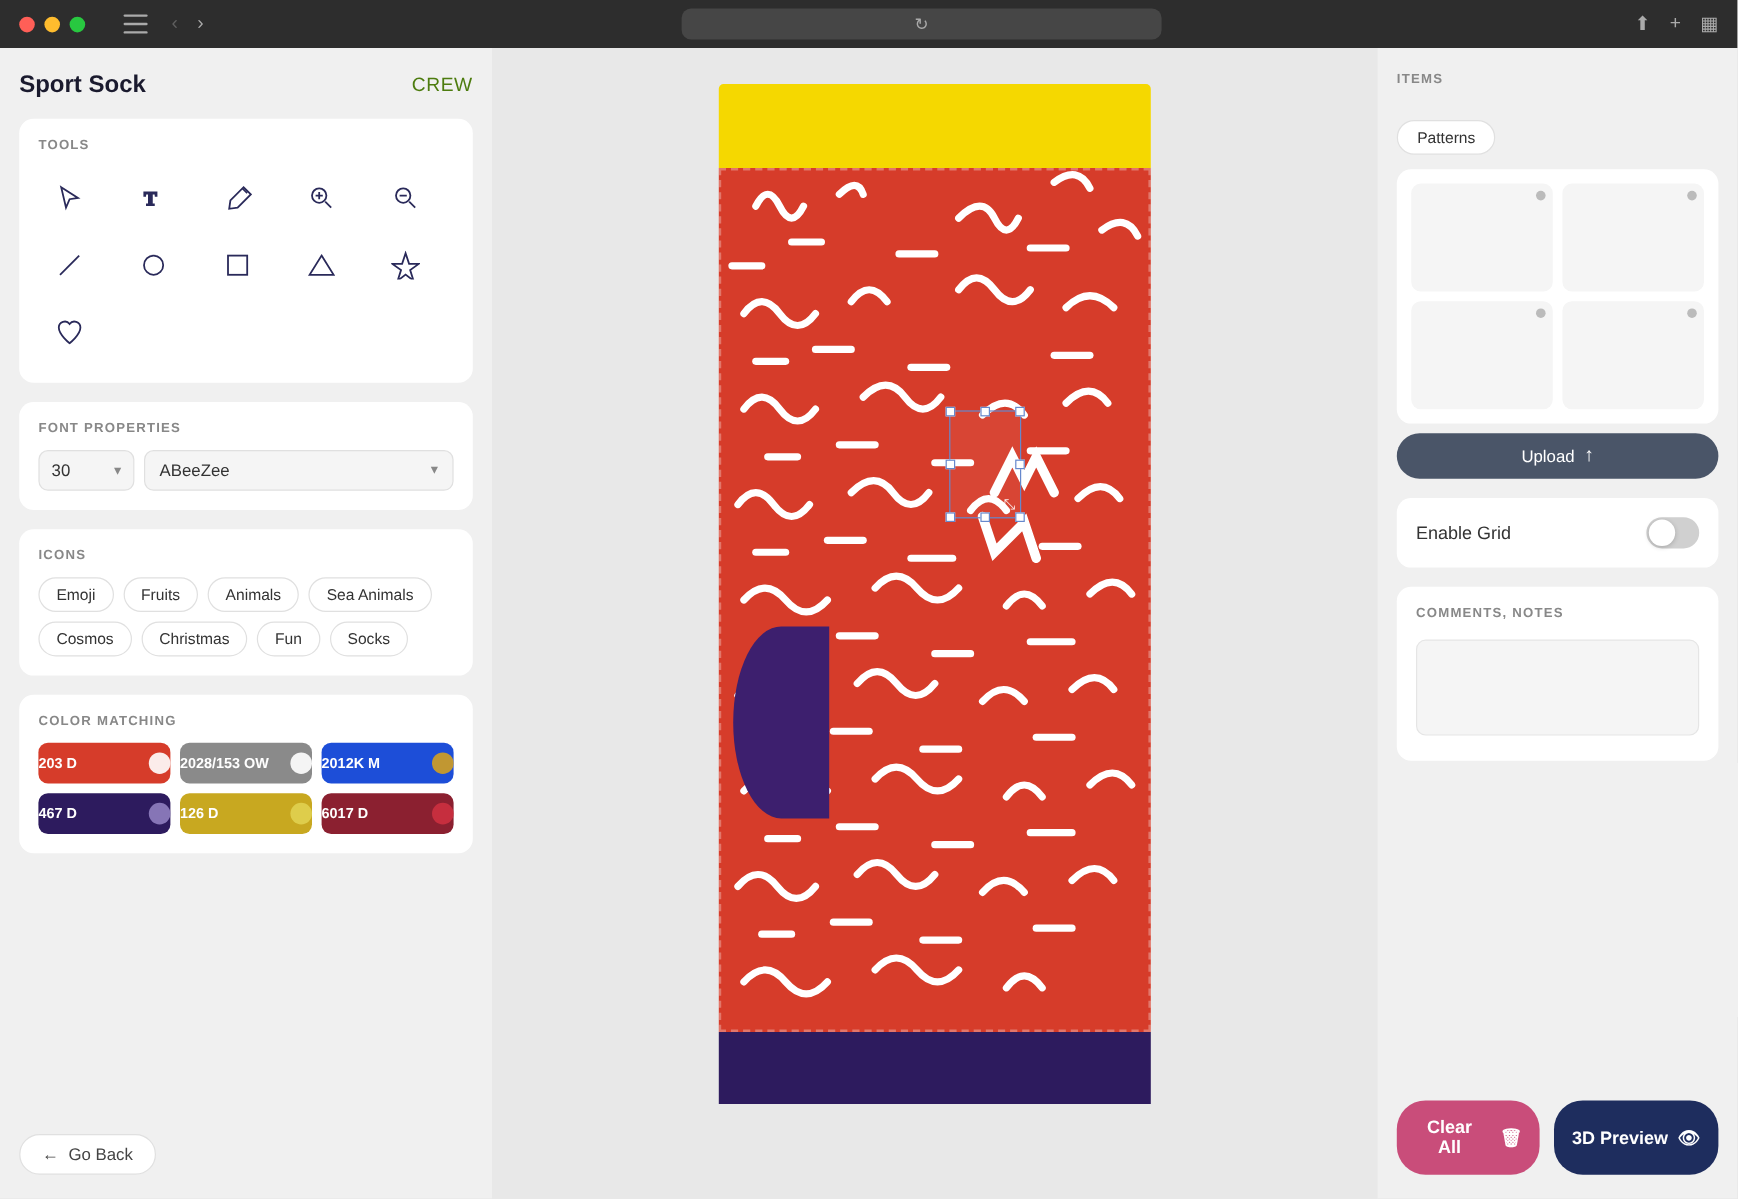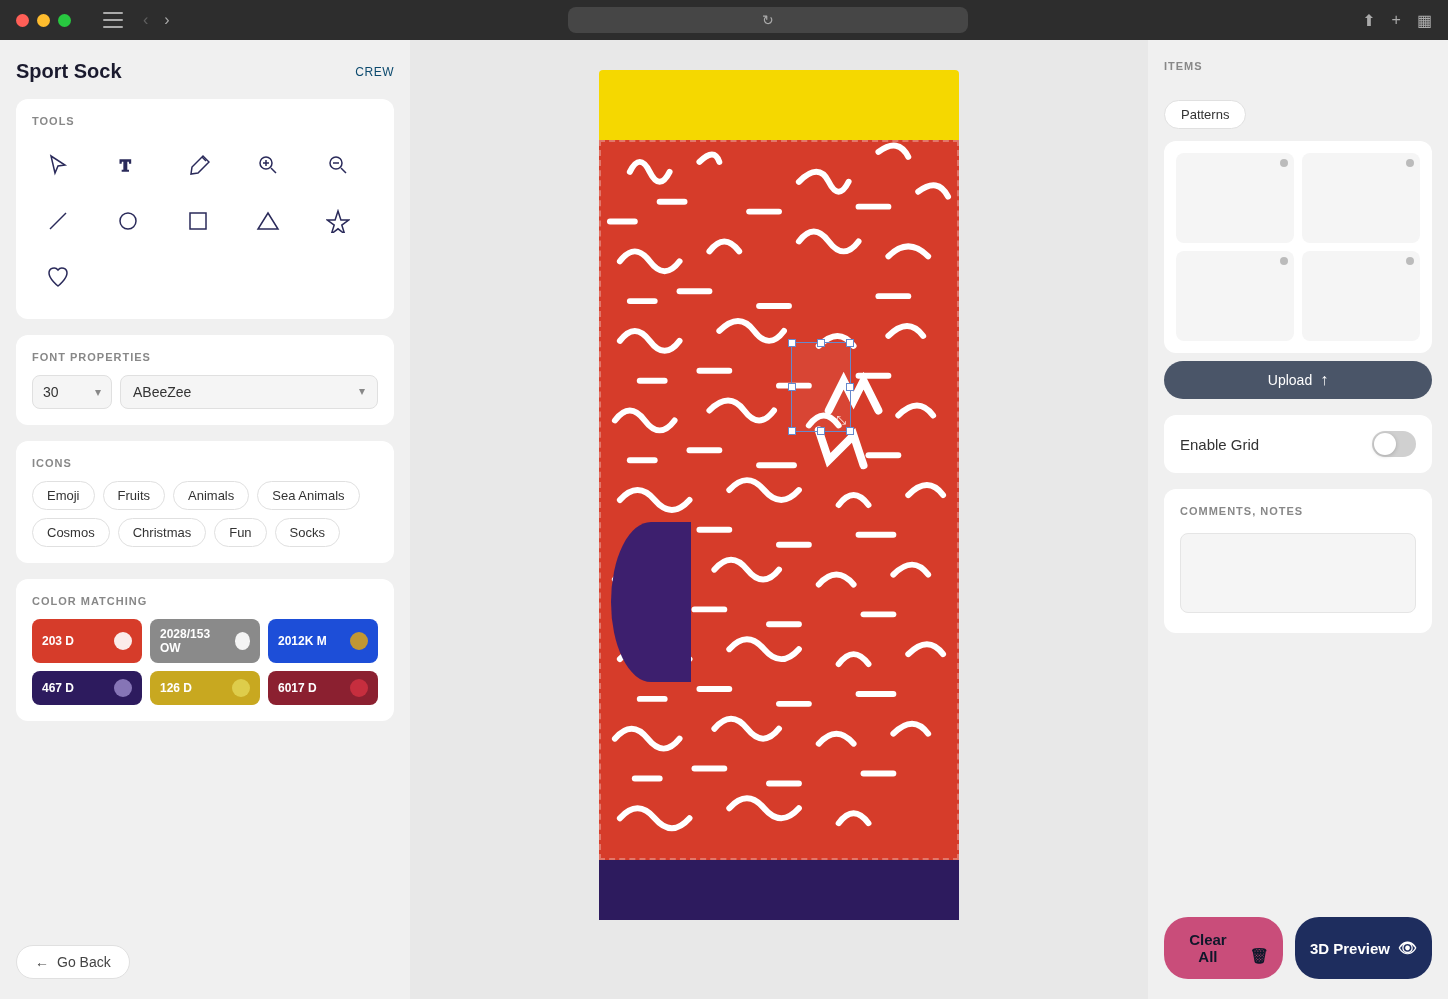"CREW" .panel-subtitle { color: #0c4a6e -> #4d7c0f; font-size: 12px -> 16px }
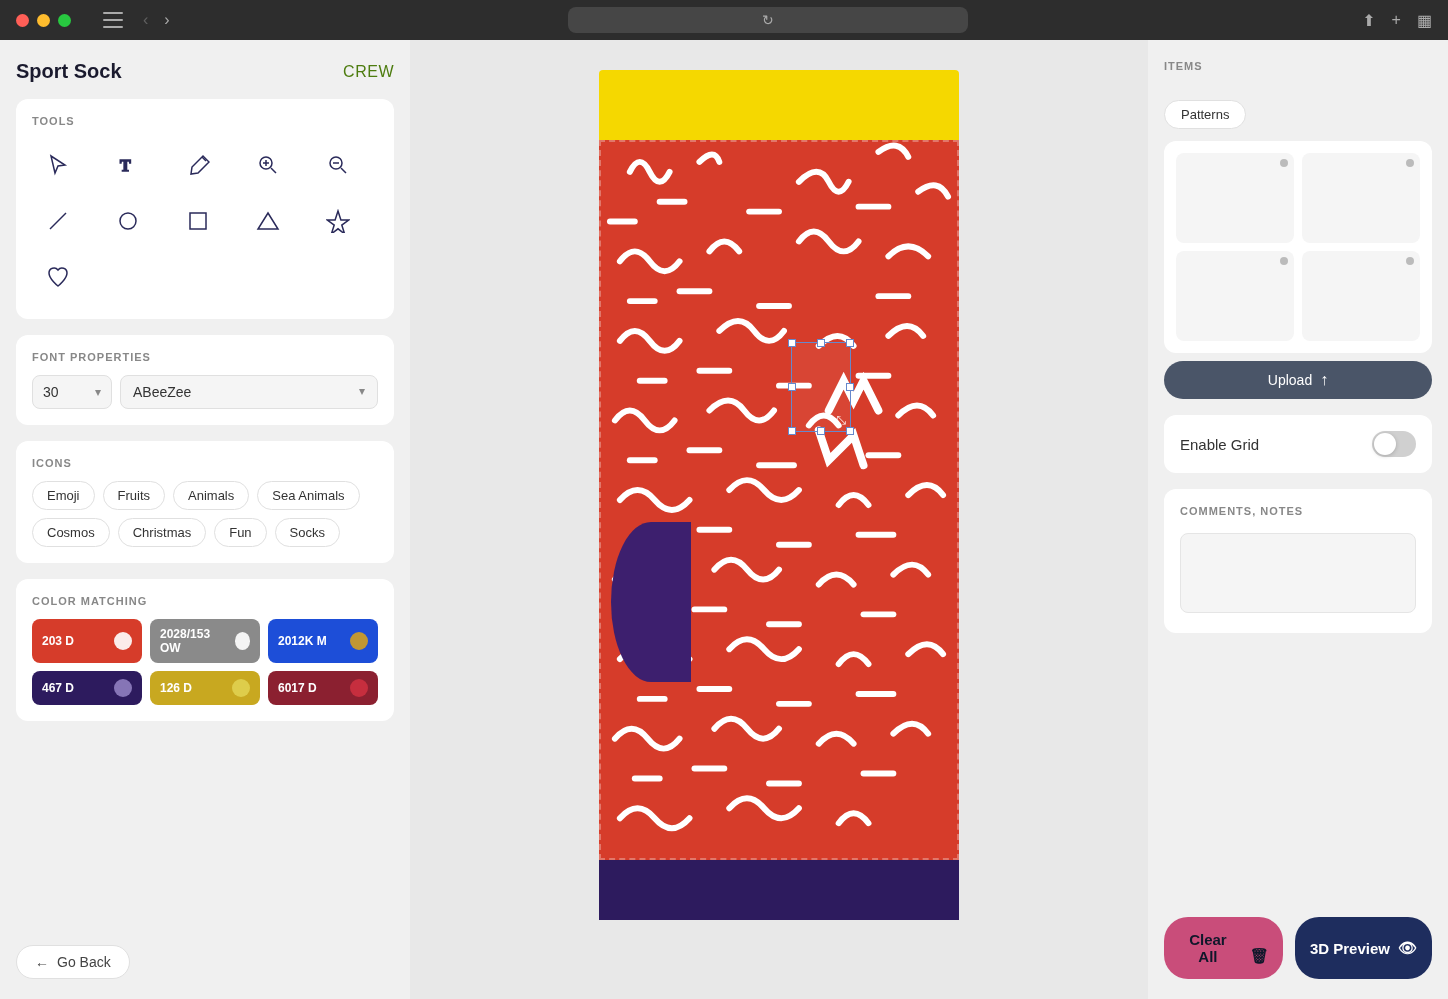"203 D" .color-chip { padding: 8px 10px -> 8px 0 }
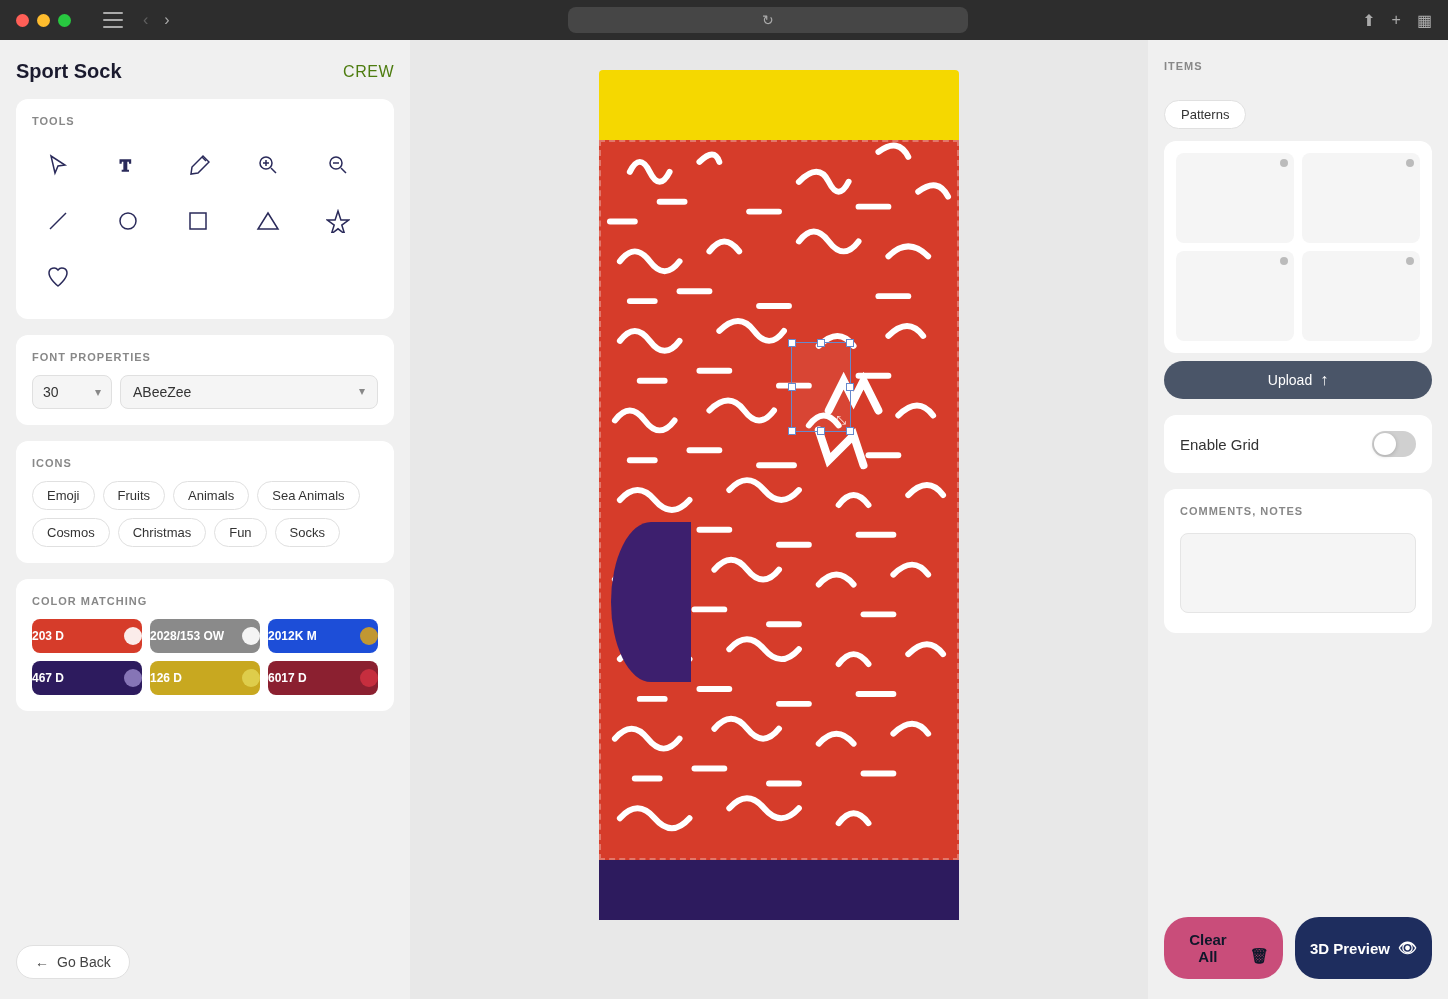"Clear All" .clear-all-btn { align-items: flex-end -> center; color: #0f172a -> #ffffff }
